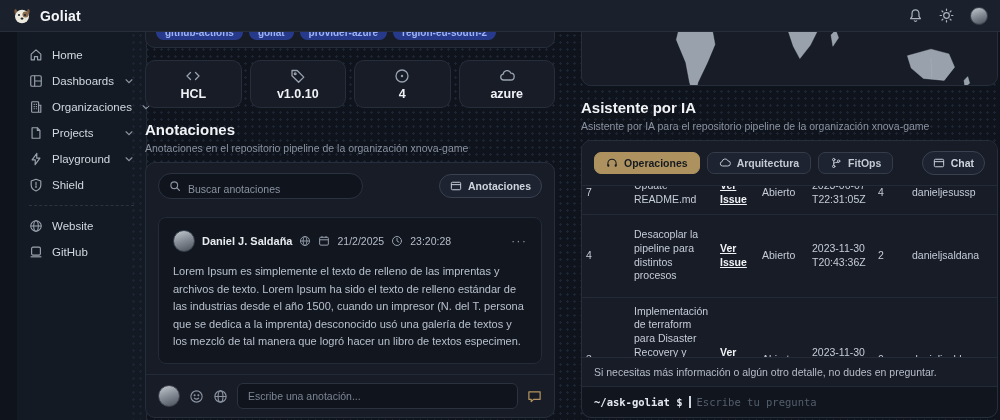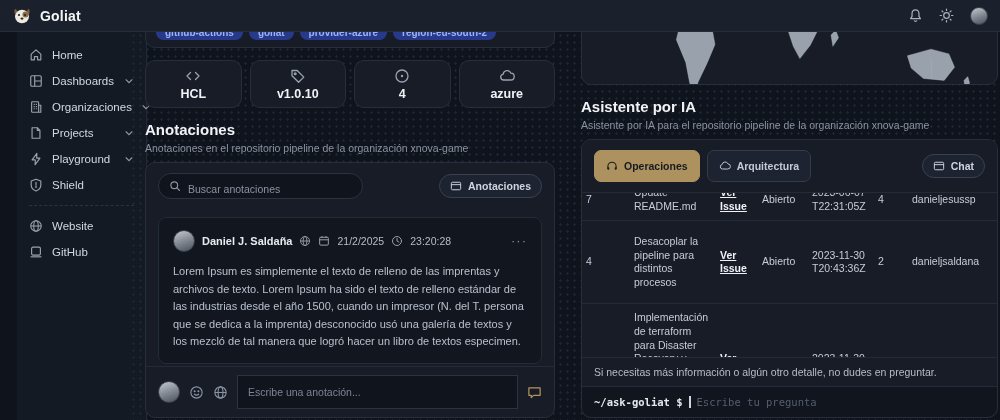"Operaciones" .tab { height: 32px -> 22px }
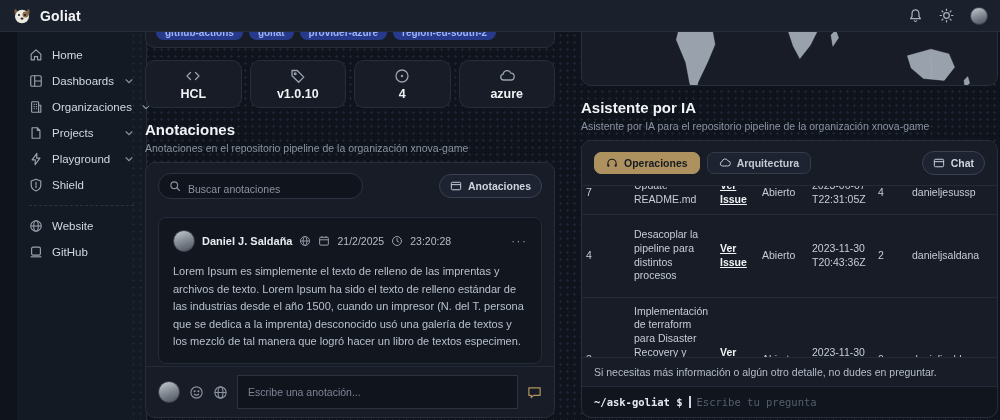"FitOps" button.tab { html: none -> <button> <span> <svg> <circle></circle> <circle></circle> <circle></circle> <path></path> </svg> </span> <span>FitOps</span> </button> }
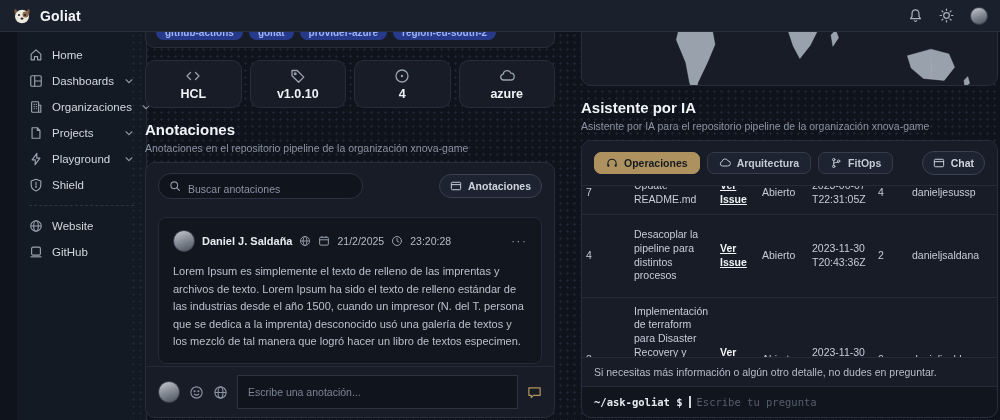"Escribe una anotación..." .ann-input { border-radius: 0 -> 6px; padding: 16px 10px -> 8px 10px }
